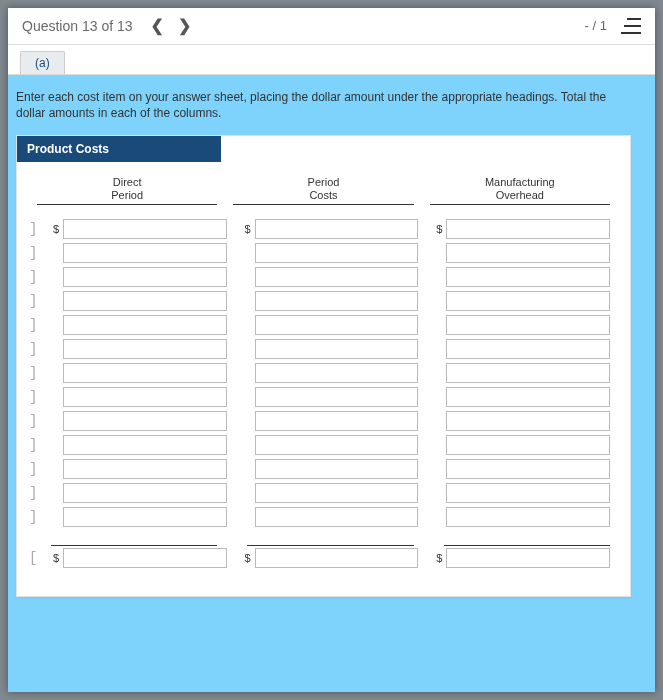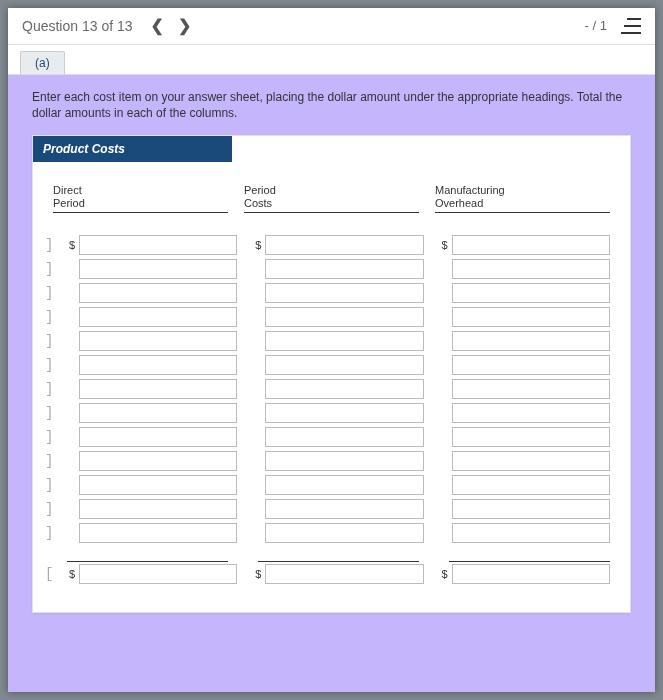"Enter each cost item on" .content { background: #c4b5fd -> #7dd3fc; padding: 14px 24px 0 24px -> 14px 24px 0 8px }
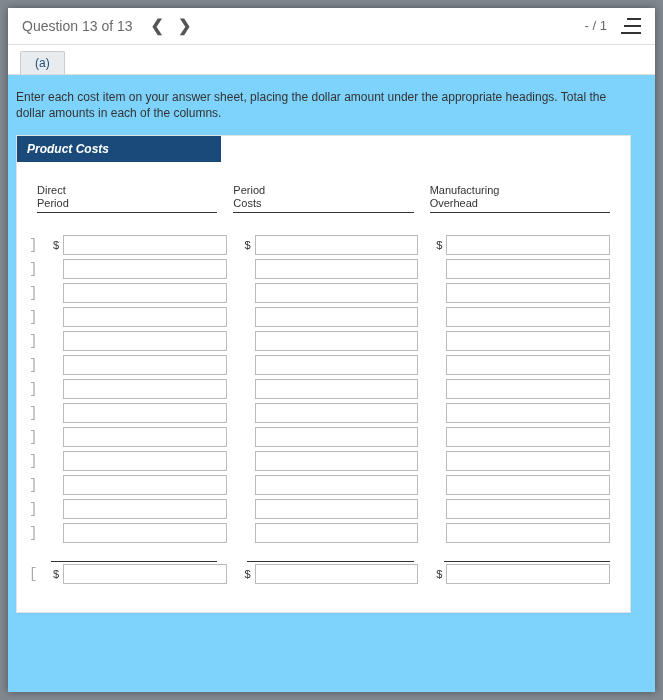"Product Costs" .prod-head { font-style: italic -> none }
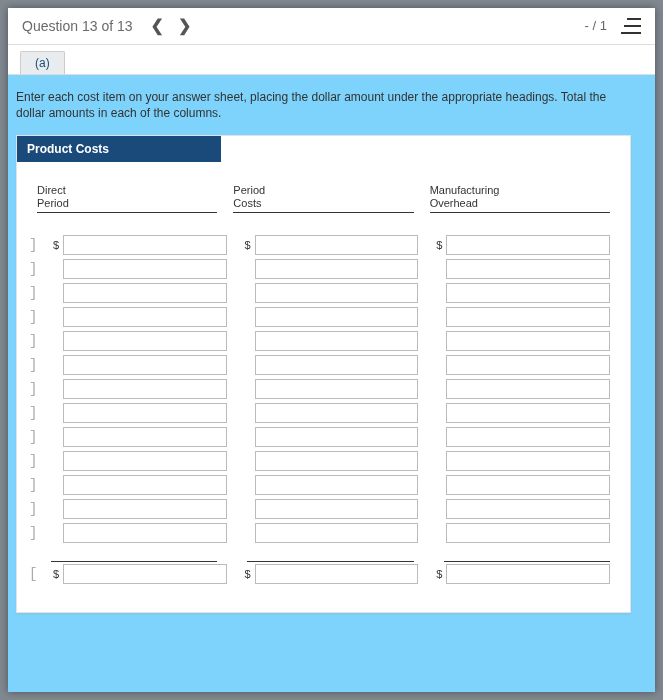"Direct" .col-head { margin: 16px 8px -> 8px 8px; text-align: none -> center }
